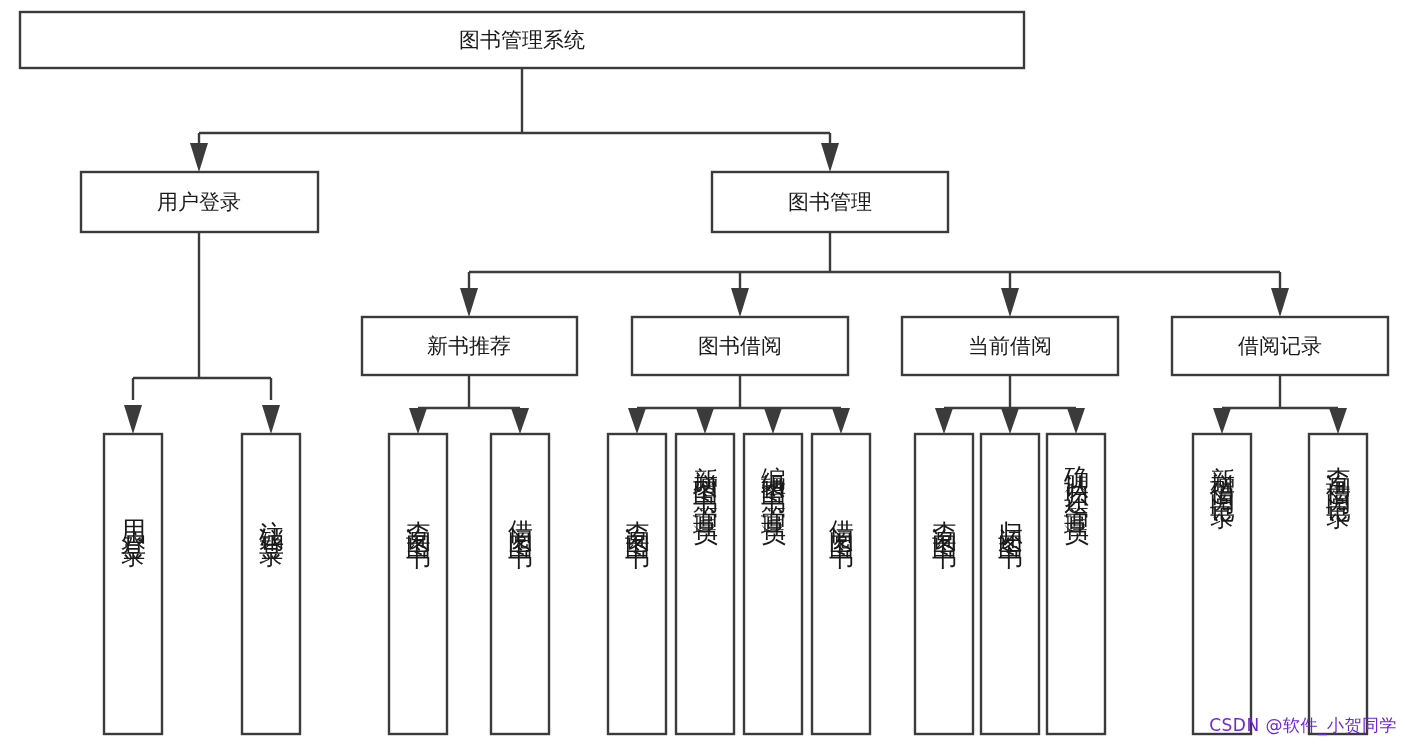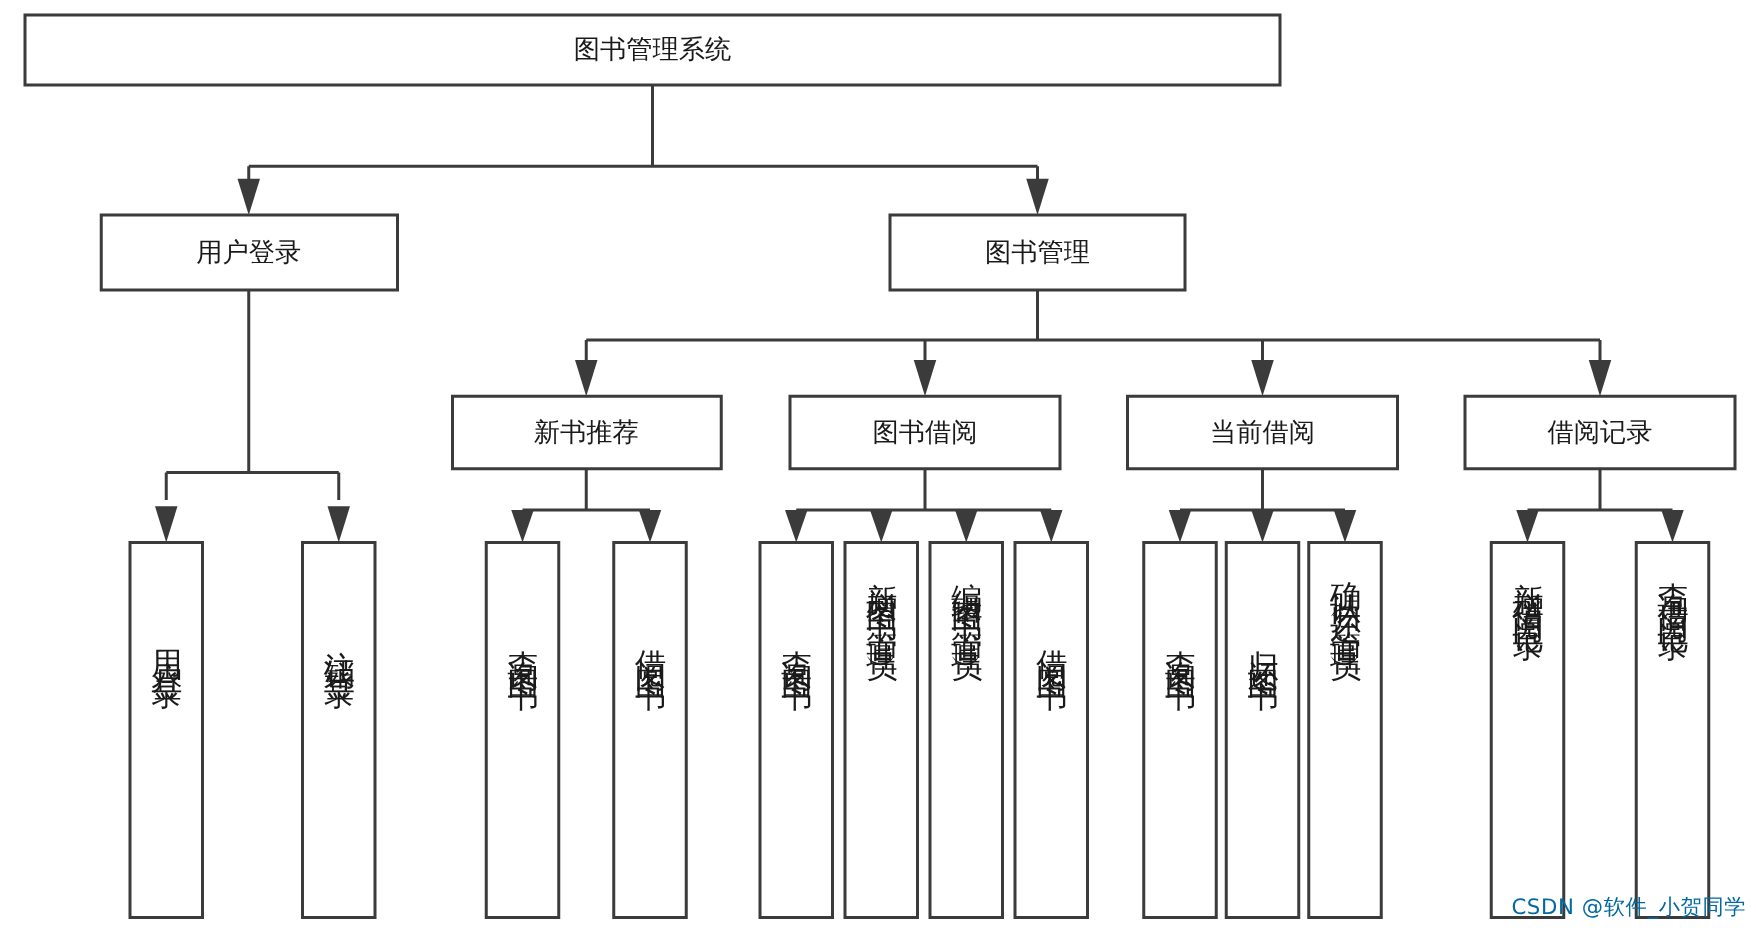"CSDN @软件_小贺同学" .watermark { color: #0369a1 -> #6d28d9 }
